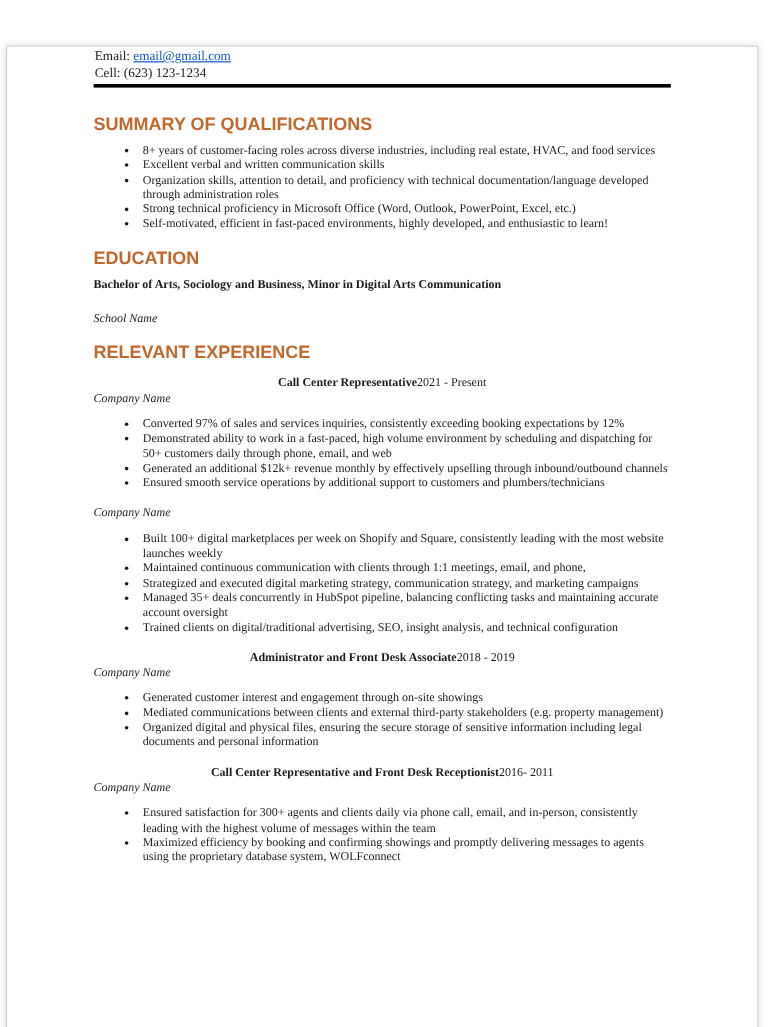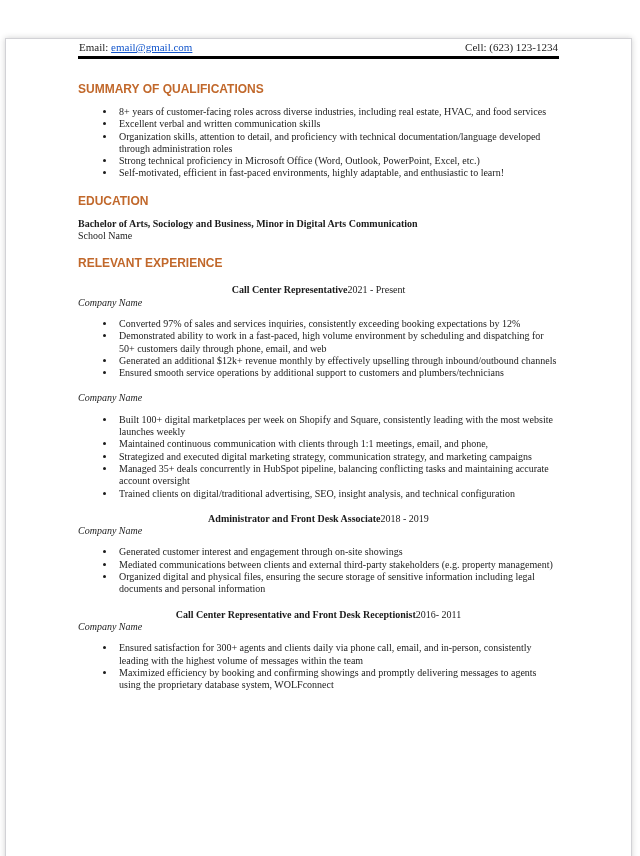"Email: email@gmail.com" .contact-row { flex-direction: none -> column }
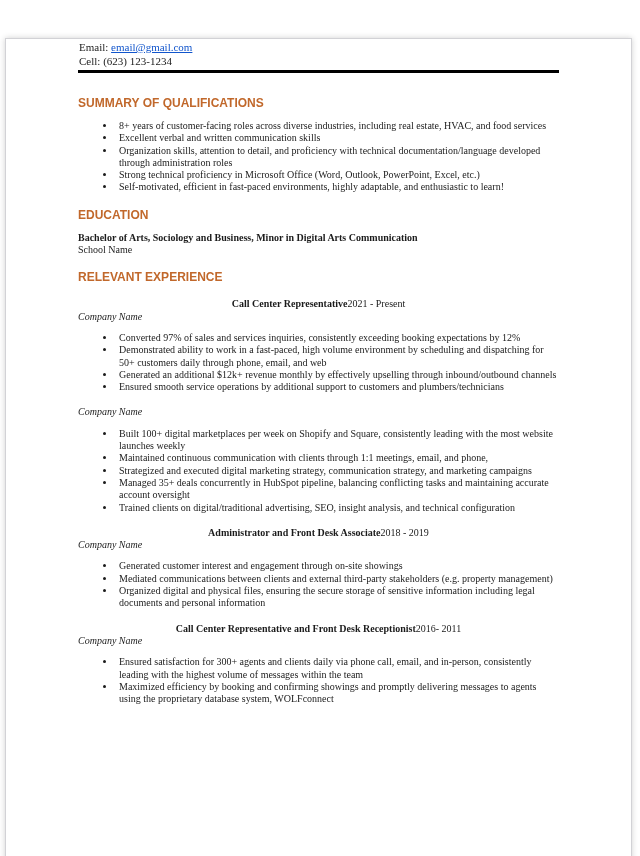"SUMMARY OF QUALIFICATIONS" .section-heading { font-size: 12px -> 15px }
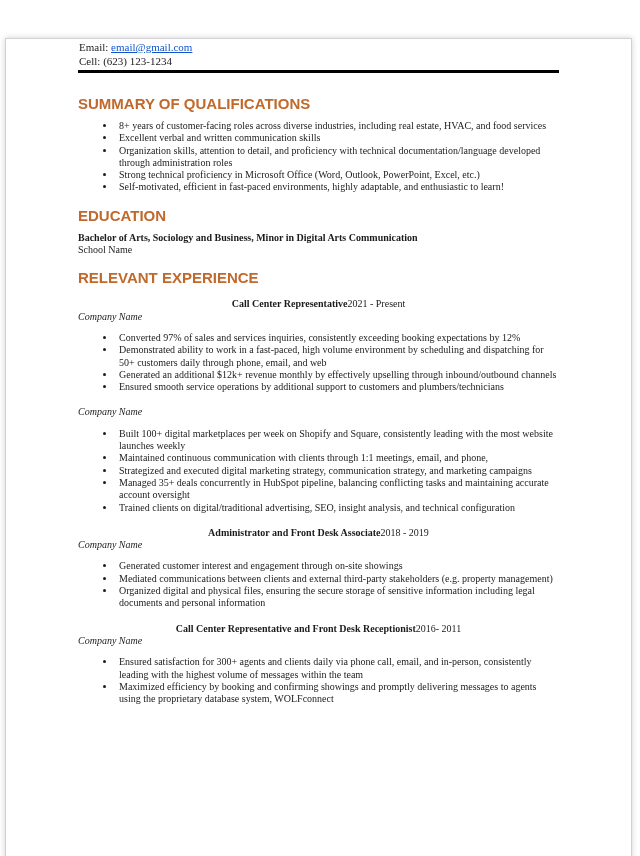"Self-motivated, efficient in fast-paced" li { text: adaptable -> developed }
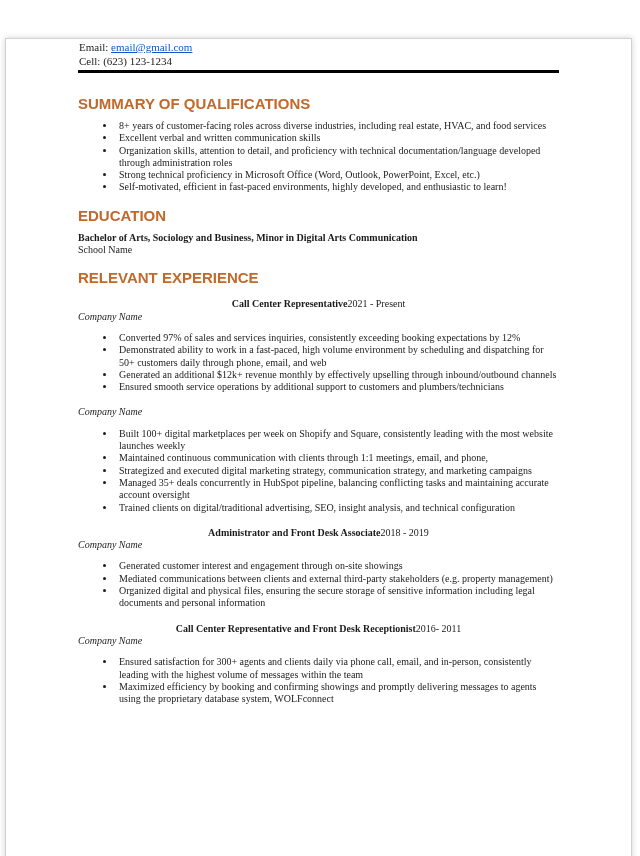"School Name" .school { font-style: none -> italic; margin-top: none -> 16px }
